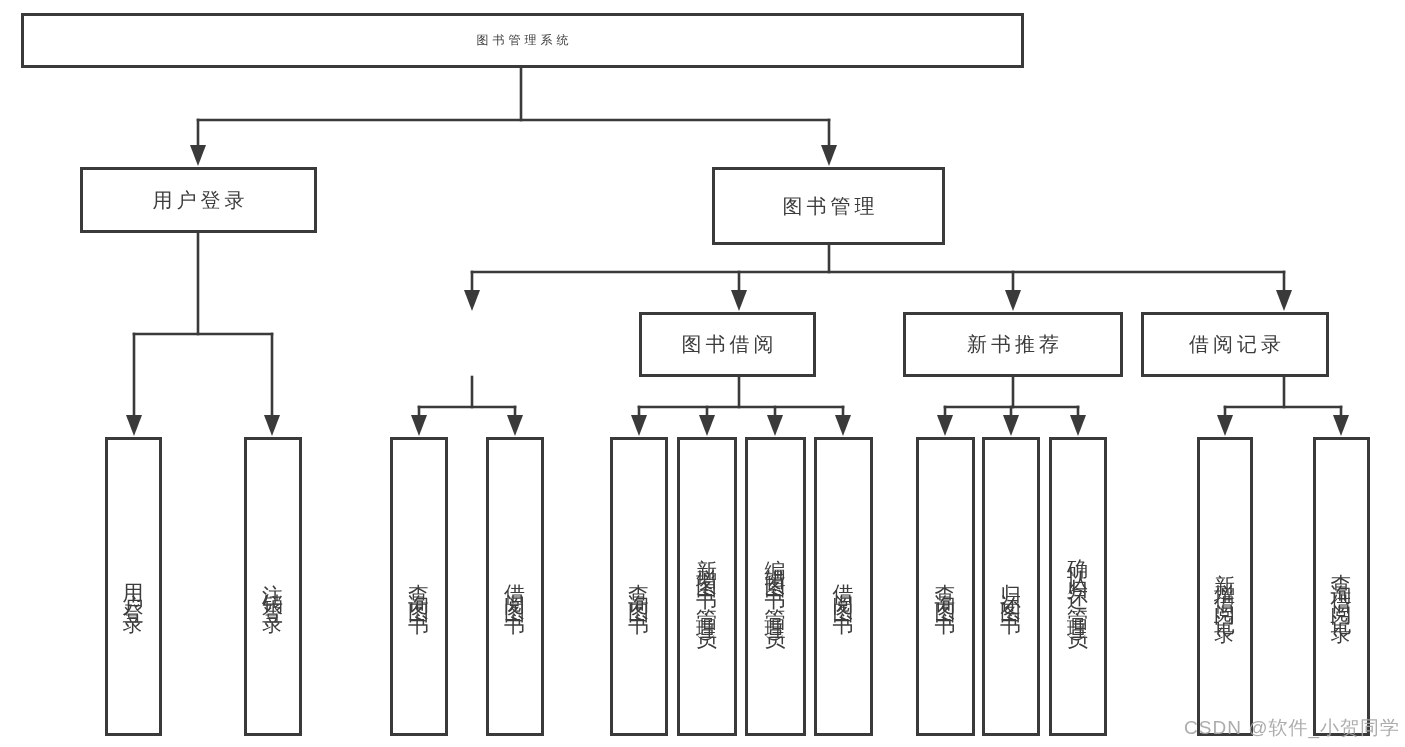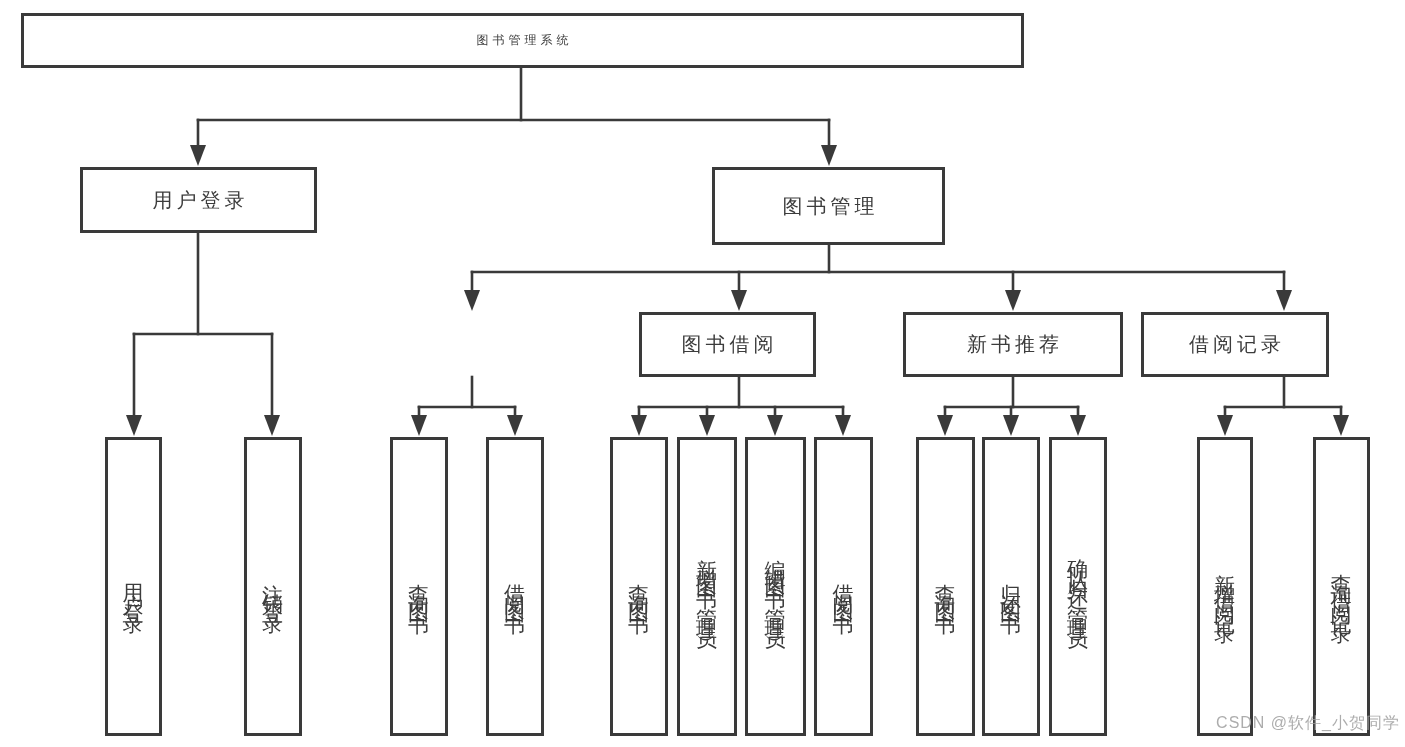"CSDN @软件_小贺同学" .watermark { bottom: 13px -> 6px; font-size: 16px -> 19px }
